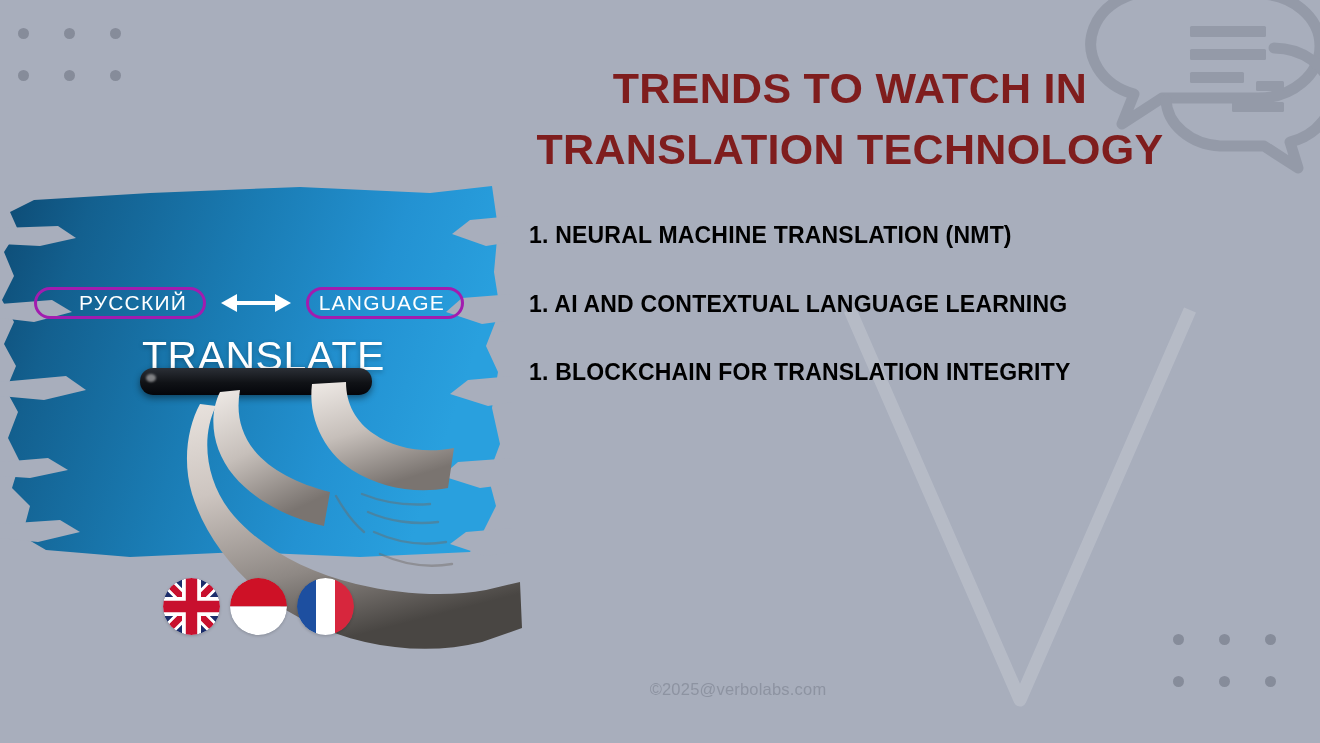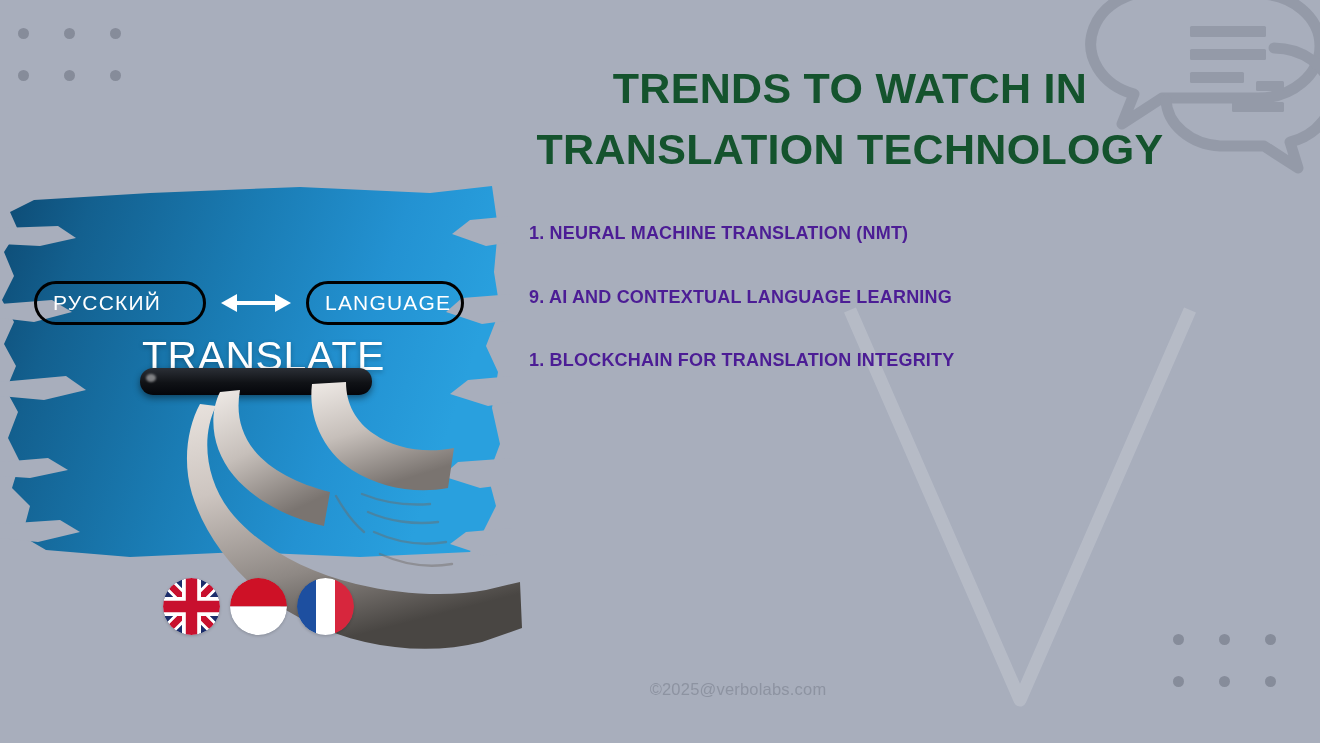"TRENDS TO WATCH IN" .title { color: #14532d -> #7f1d1d }
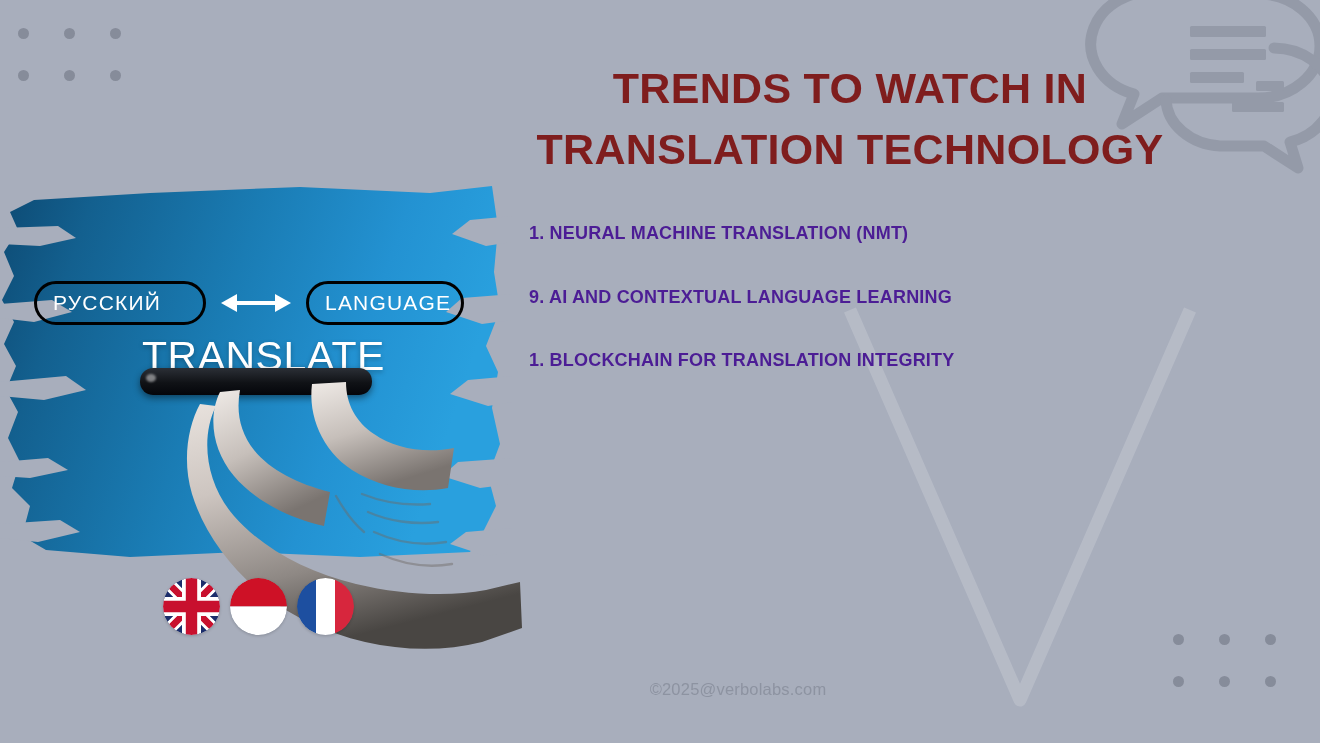"1. NEURAL MACHINE TRANSLATION (NMT)" .trend-item { color: #4c1d95 -> #000000; font-size: 18px -> 23px }
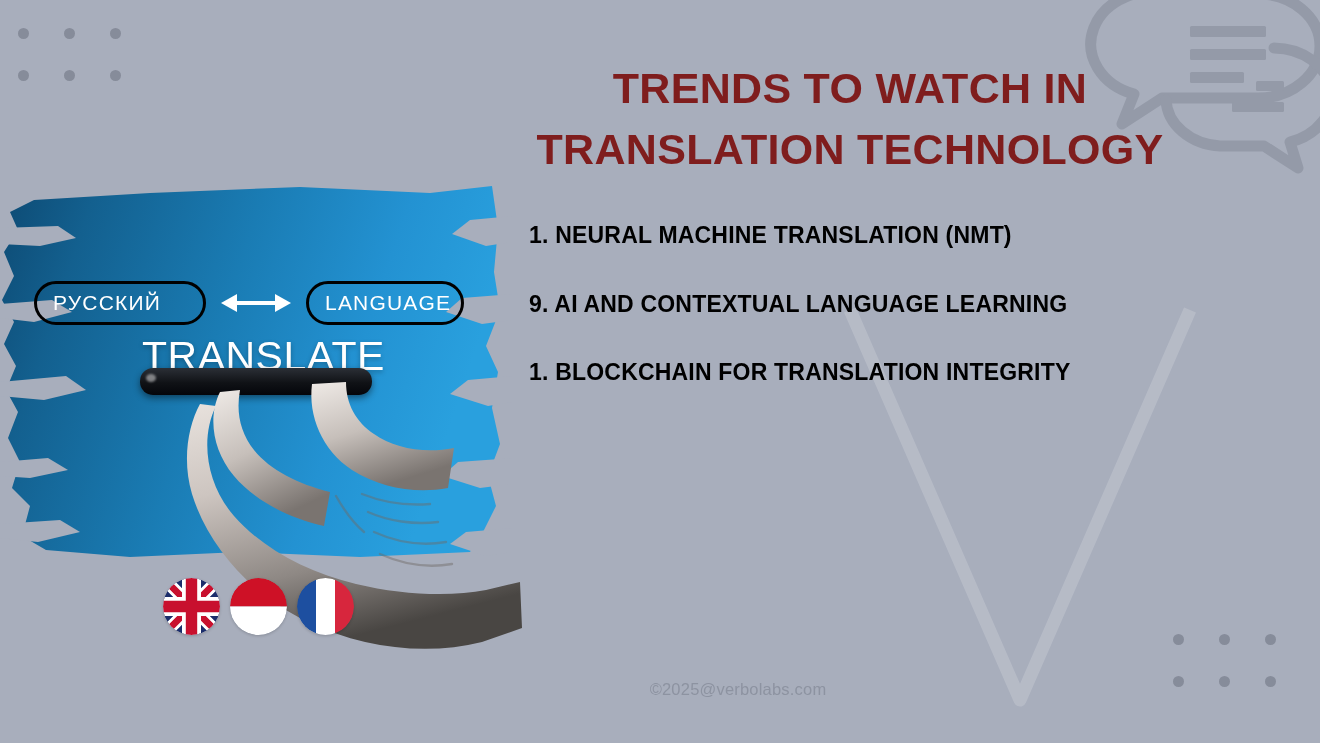"РУССКИЙ" .pill { border: 3px solid #000000 -> 3px solid #a21caf; height: 44px -> 32px; justify-content: flex-start -> flex-end }
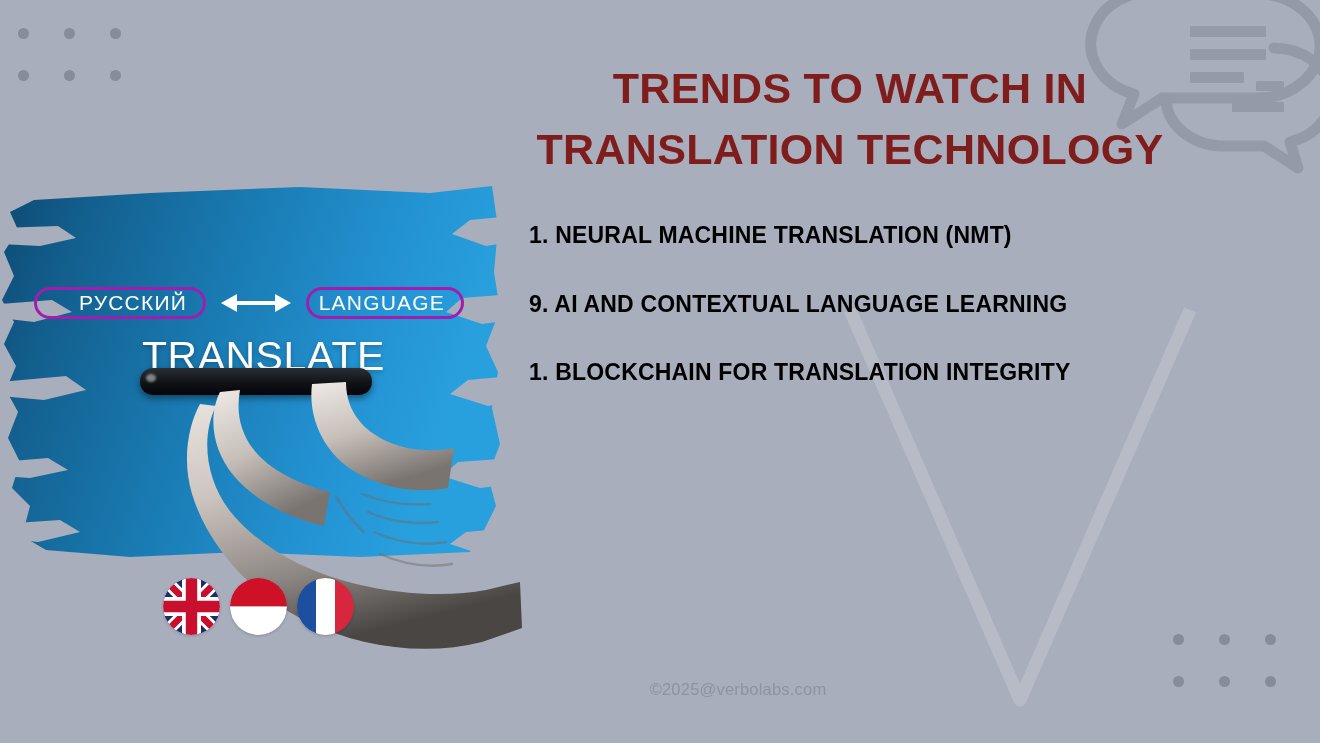"9. AI AND CONTEXTUAL LANGUAGE" li.trend-item { text: 9 -> 1 }
